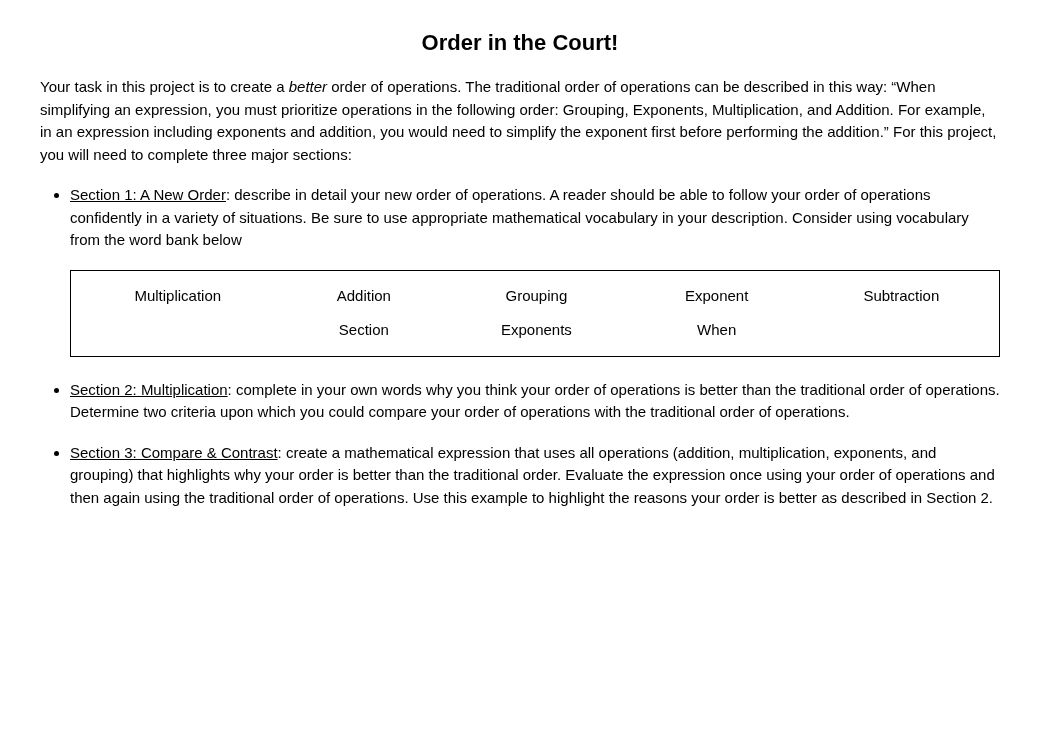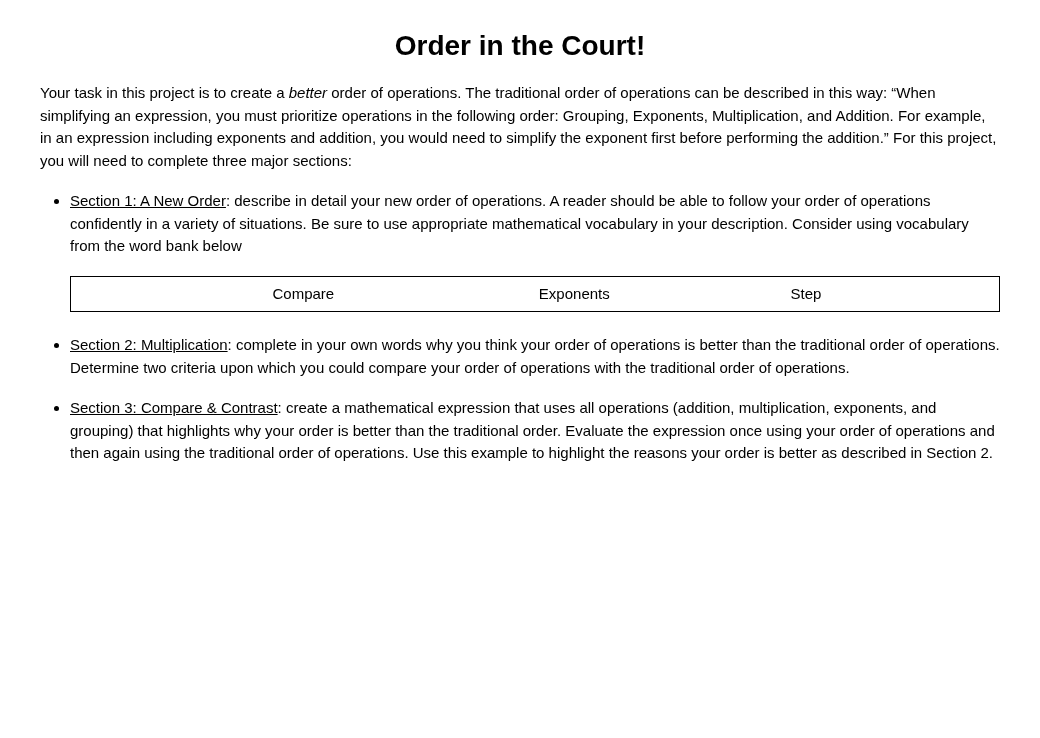"Order in the Court!" .page-title { font-size: 28px -> 22px }
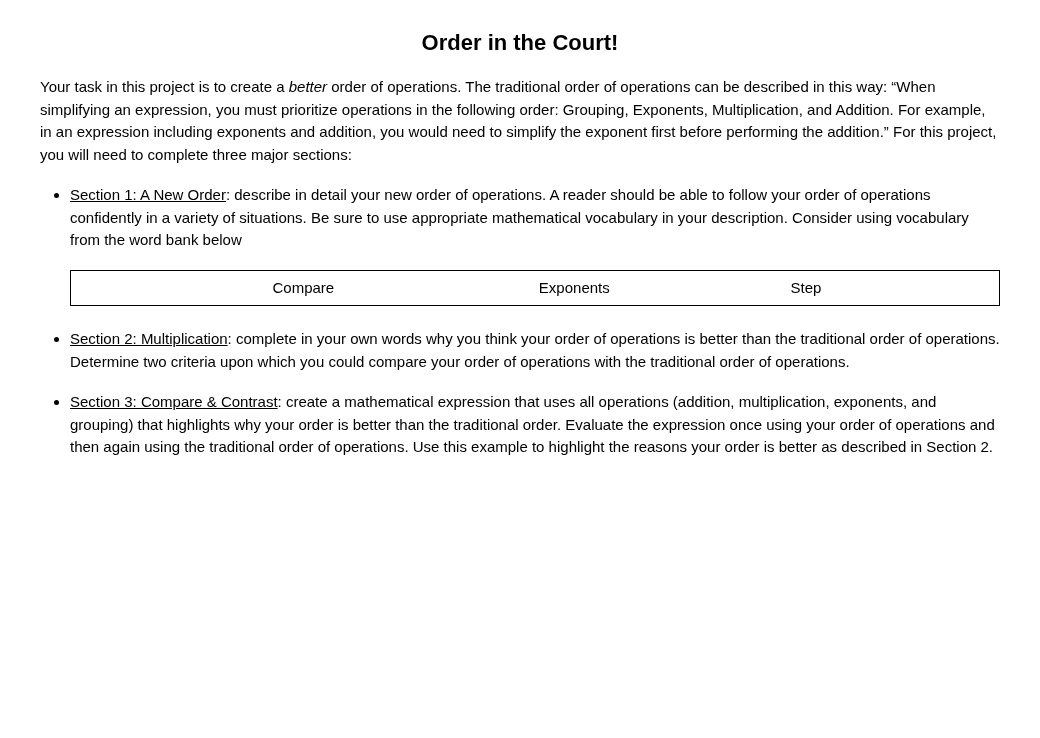"Multiplication" tr { html: none -> <tr> <td>Multiplication</td> <td>Addition</td> <td>Grouping</td> <td>Exponent</td> <td>Subtraction</td> </tr> }
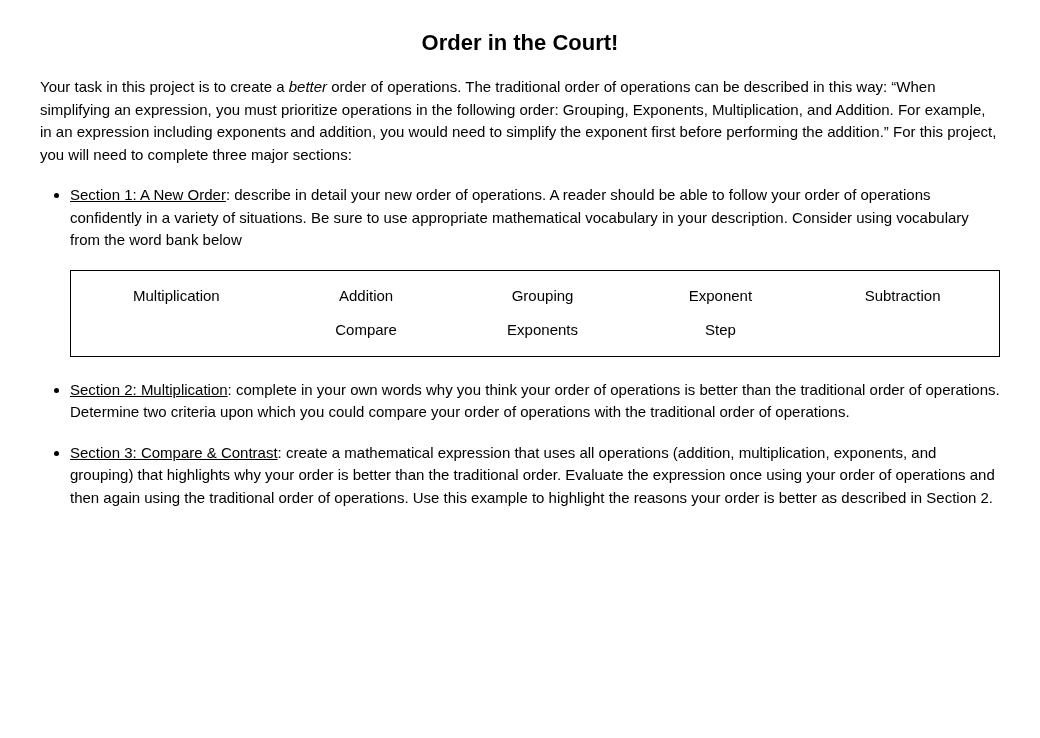"Compare" td { text: Compare -> Section }
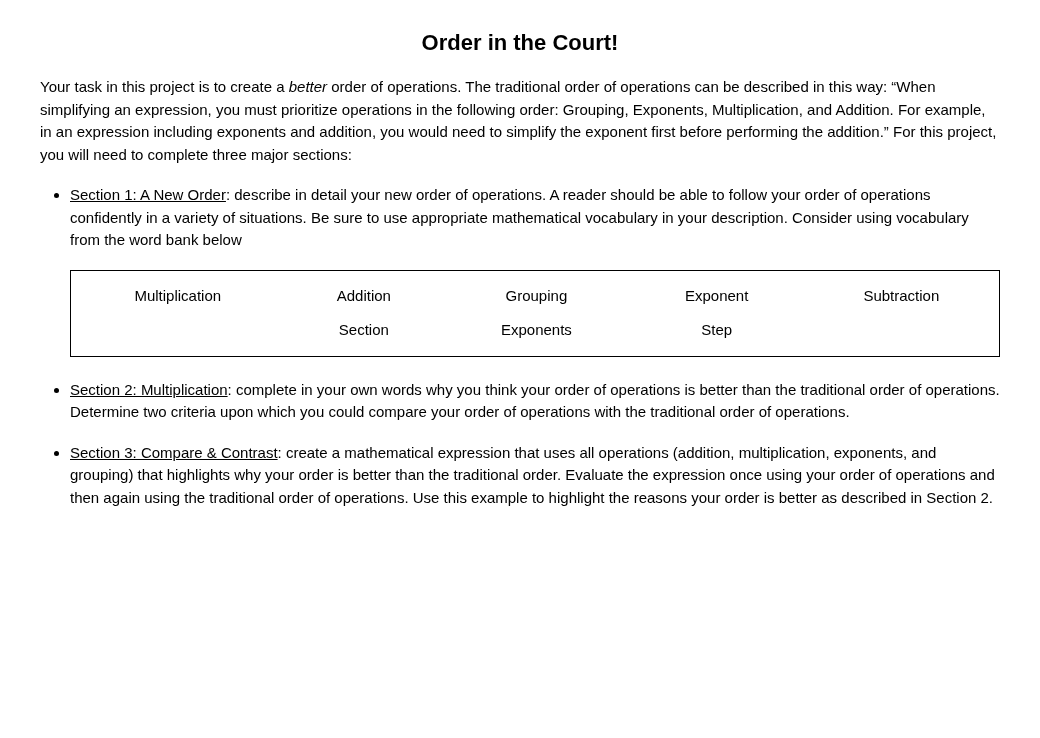"Step" td { text: Step -> When }
